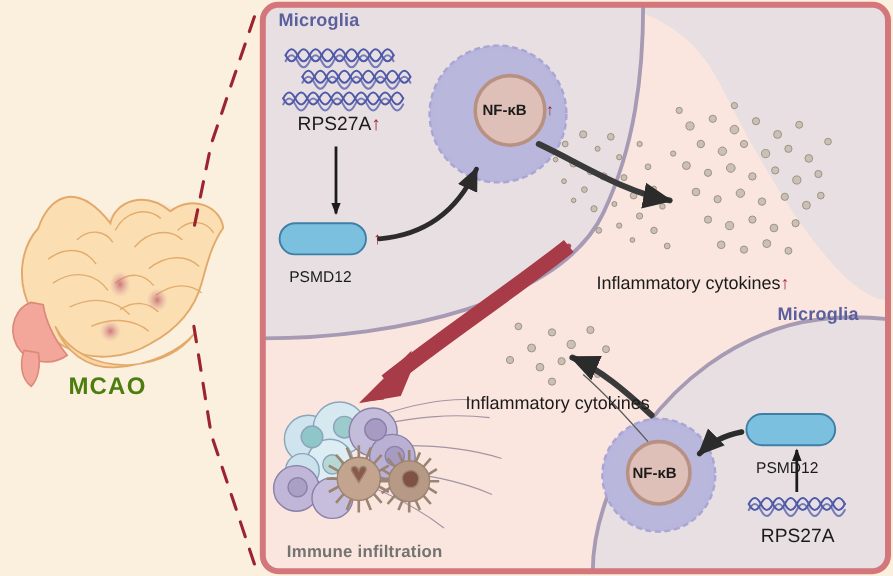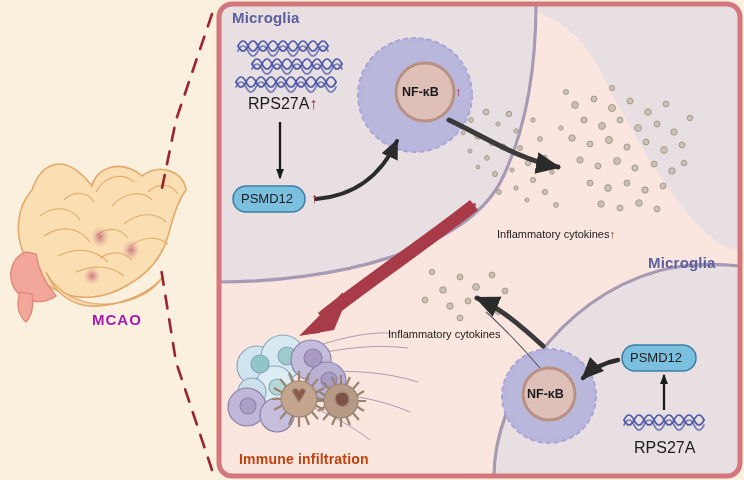"PSMD12" .psmd-label { margin-top: none -> 32px }
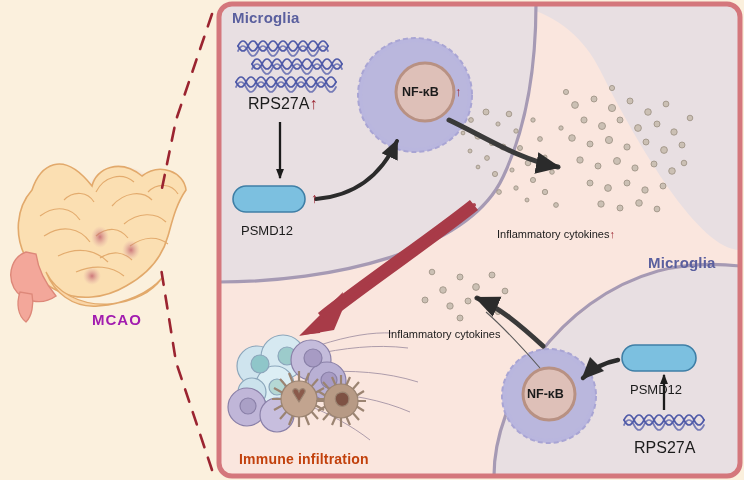"Inflammatory cytokines↑" .cyto-label { font-size: 11px -> 15px }
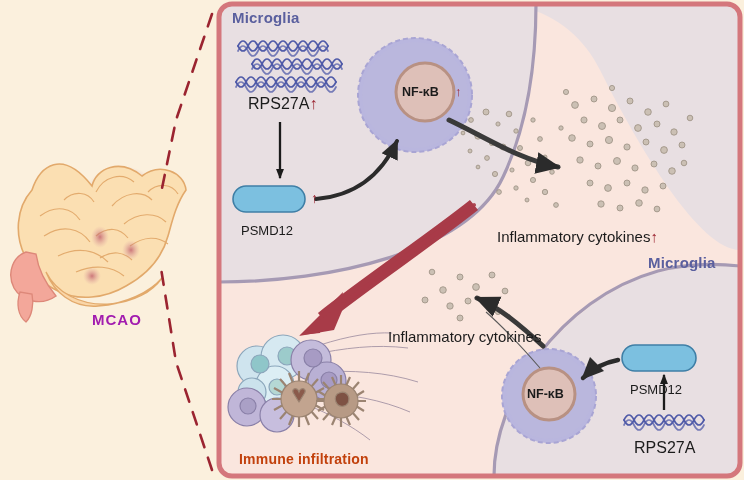"MCAO" .mcao-label { color: #a21caf -> #4d7c0f; font-size: 15px -> 20px; margin-left: 35px -> none }
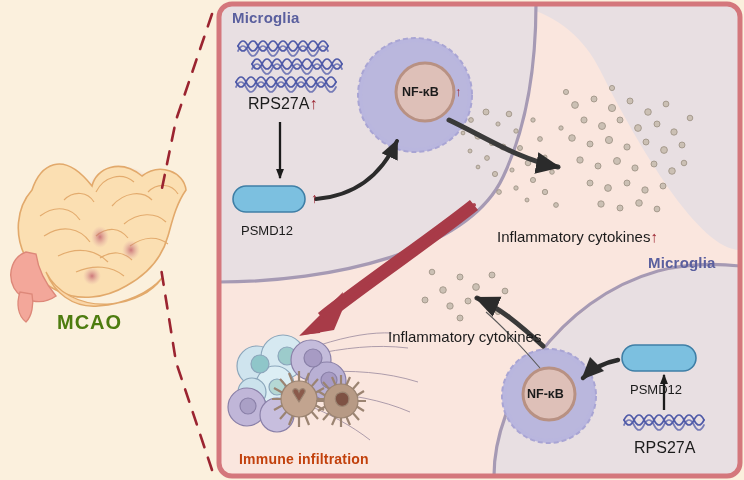"Immune infiltration" .immune-label { color: #c2410c -> #737373 }
